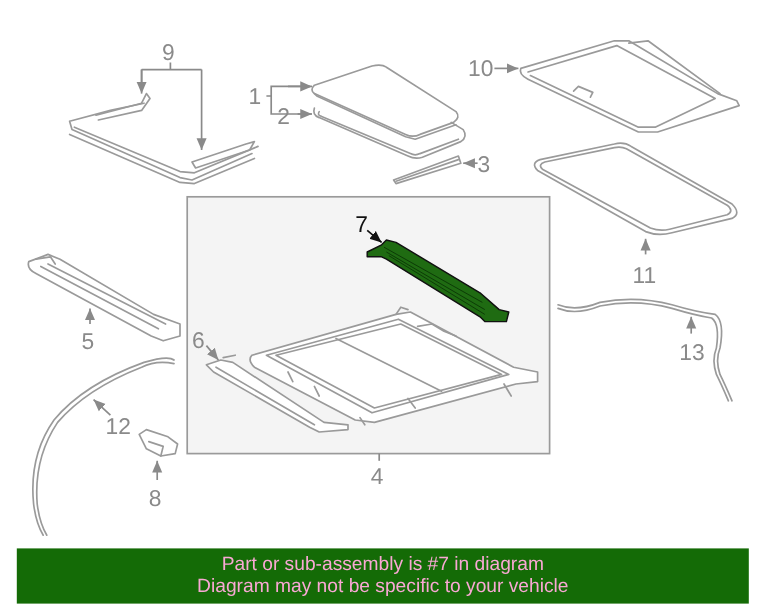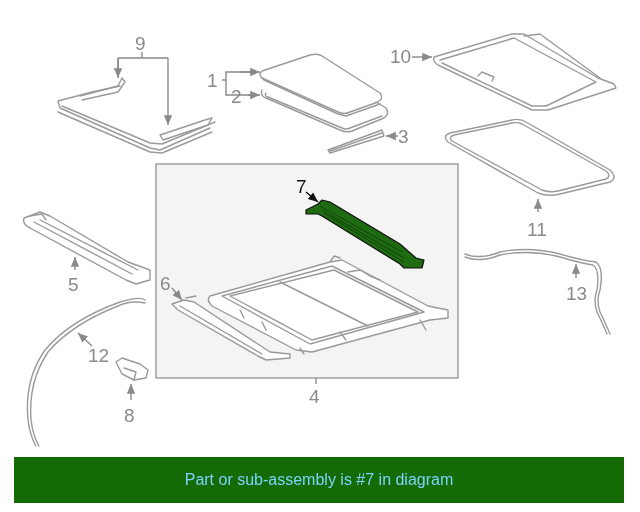"Part or sub-assembly is #7" #banner span { color: #7dd3fc -> #f9a8d4 }
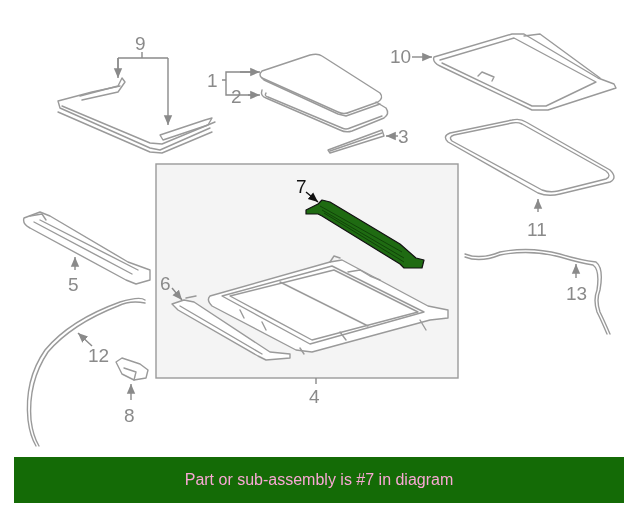"Diagram may not be specific" span { html: none -> <span>Diagram may not be specific to your vehicle</span> }
